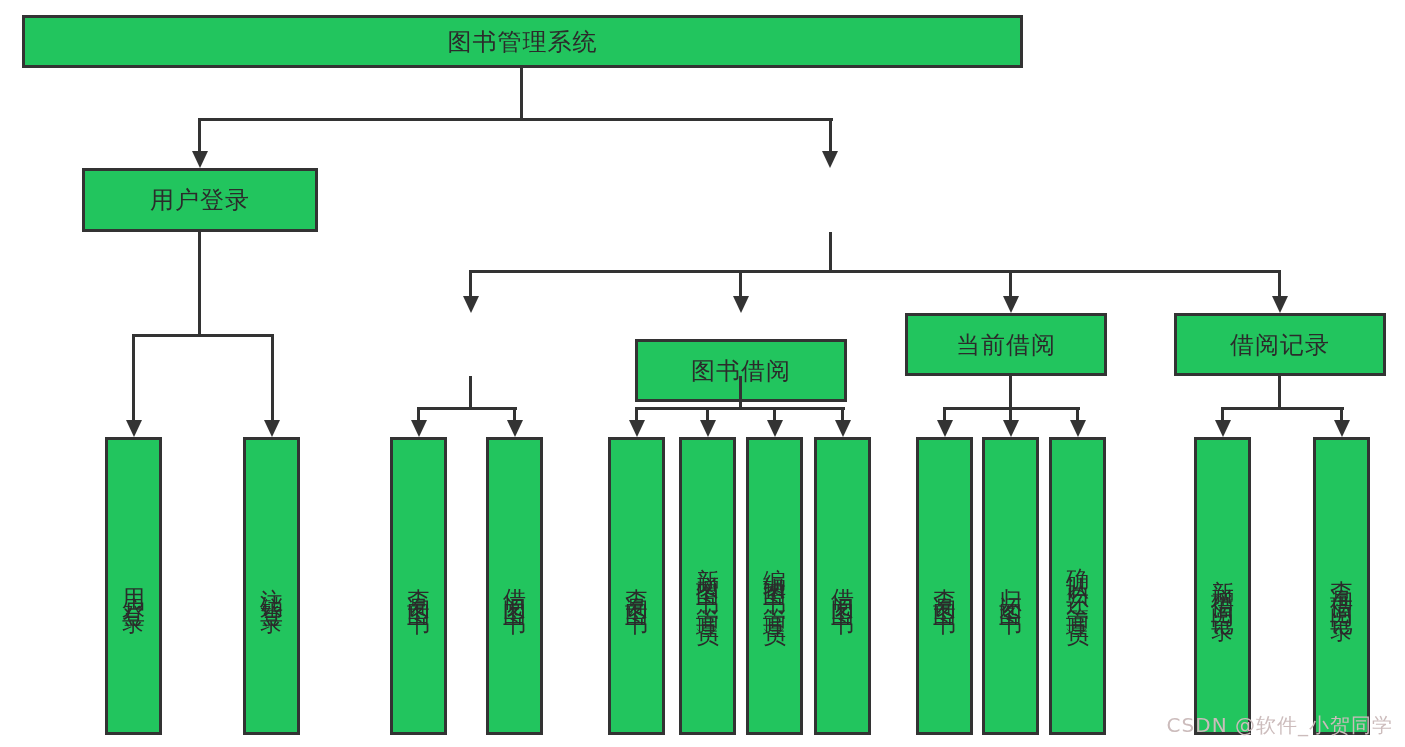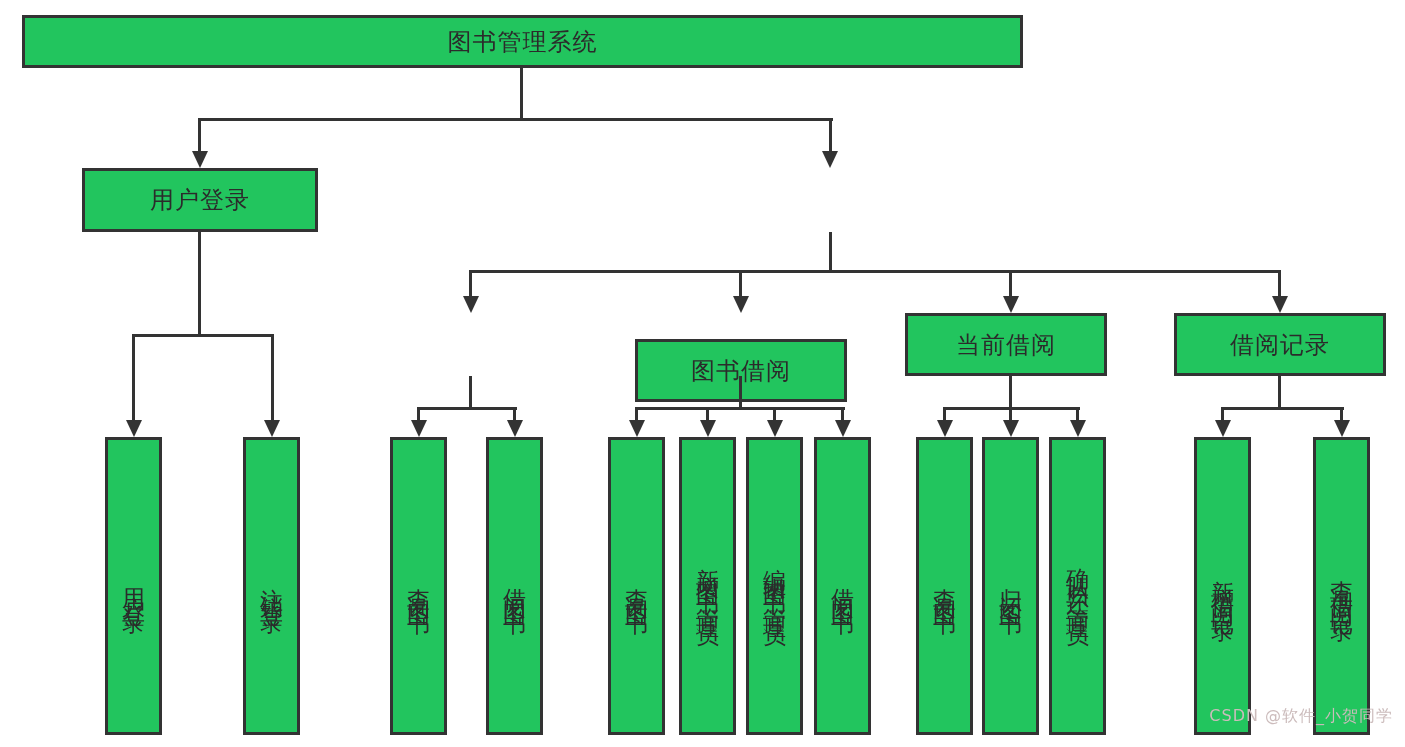"CSDN @软件_小贺同学" .watermark { bottom: 20px -> 8px; font-size: 16px -> 20px }
